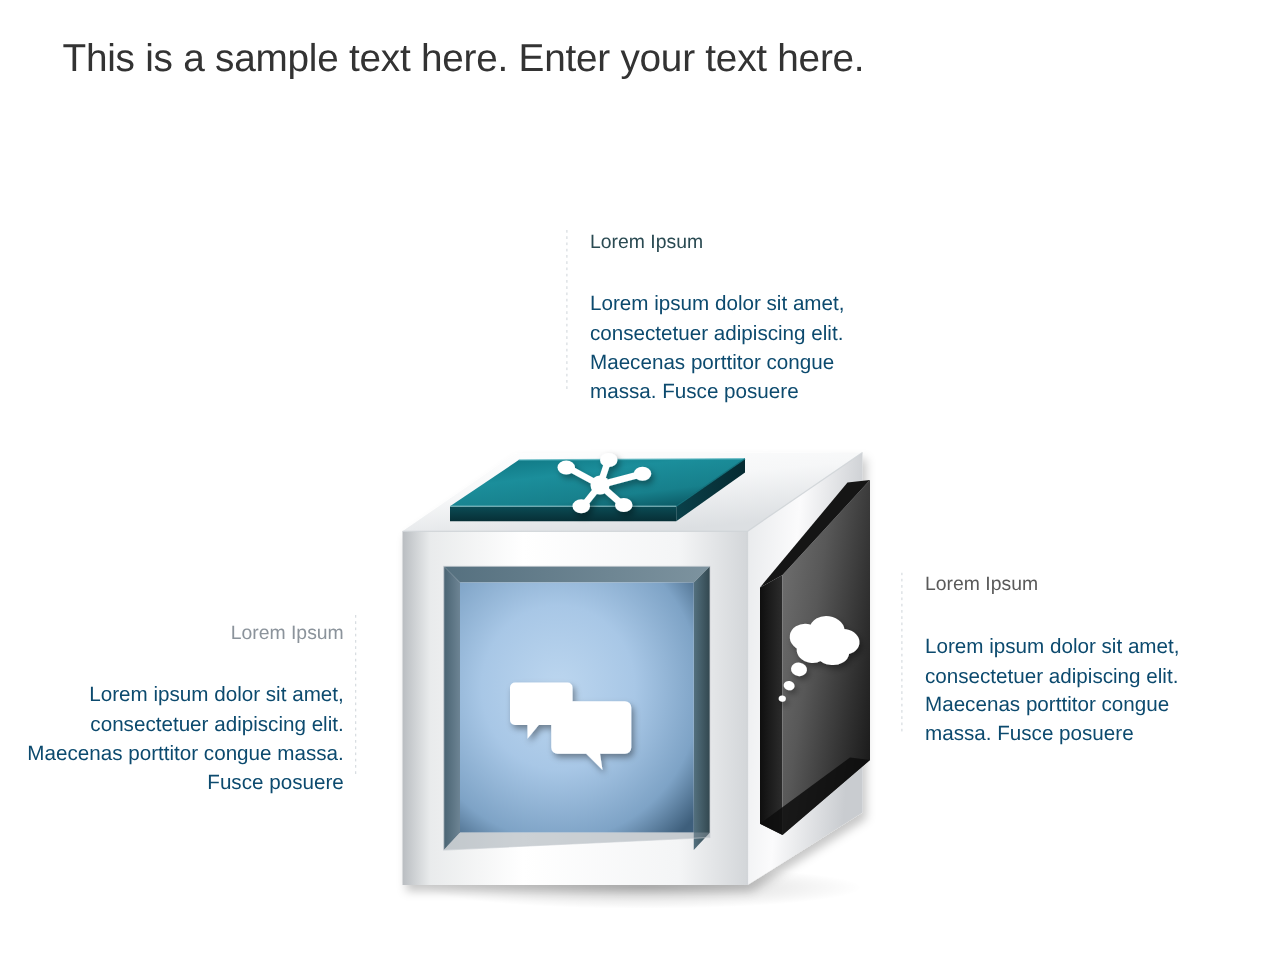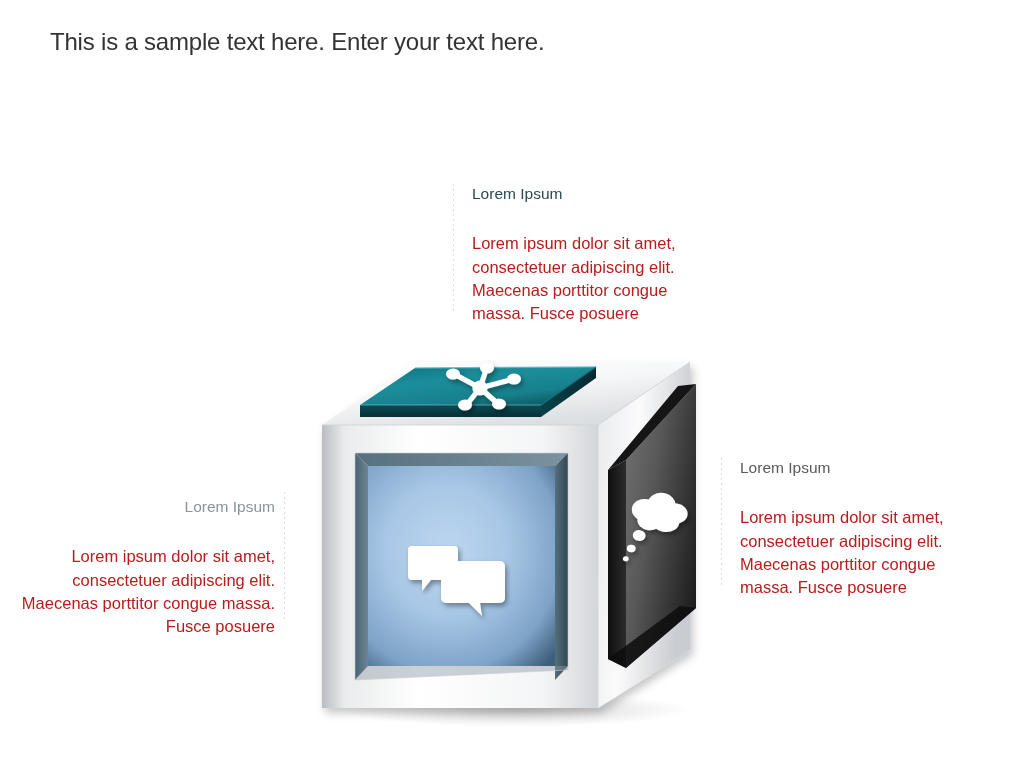"This is a sample text" .slide-title { font-size: 24px -> 31px }
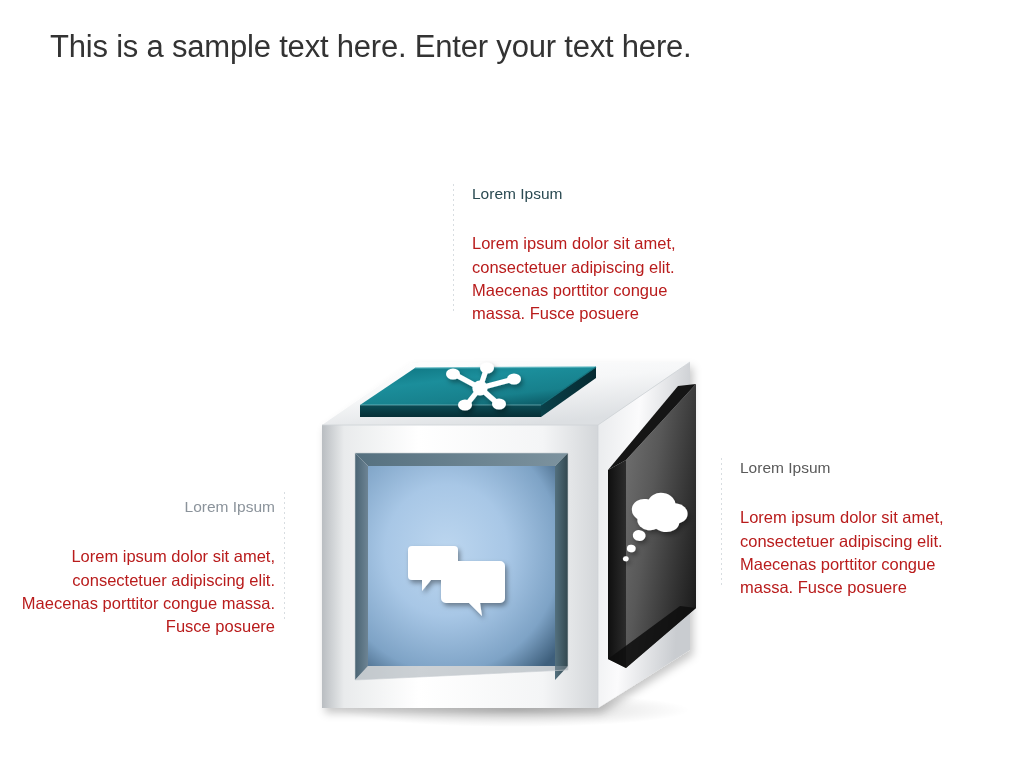"Lorem ipsum dolor sit amet," .callout-body { color: #b91c1c -> #0c4a6e }
